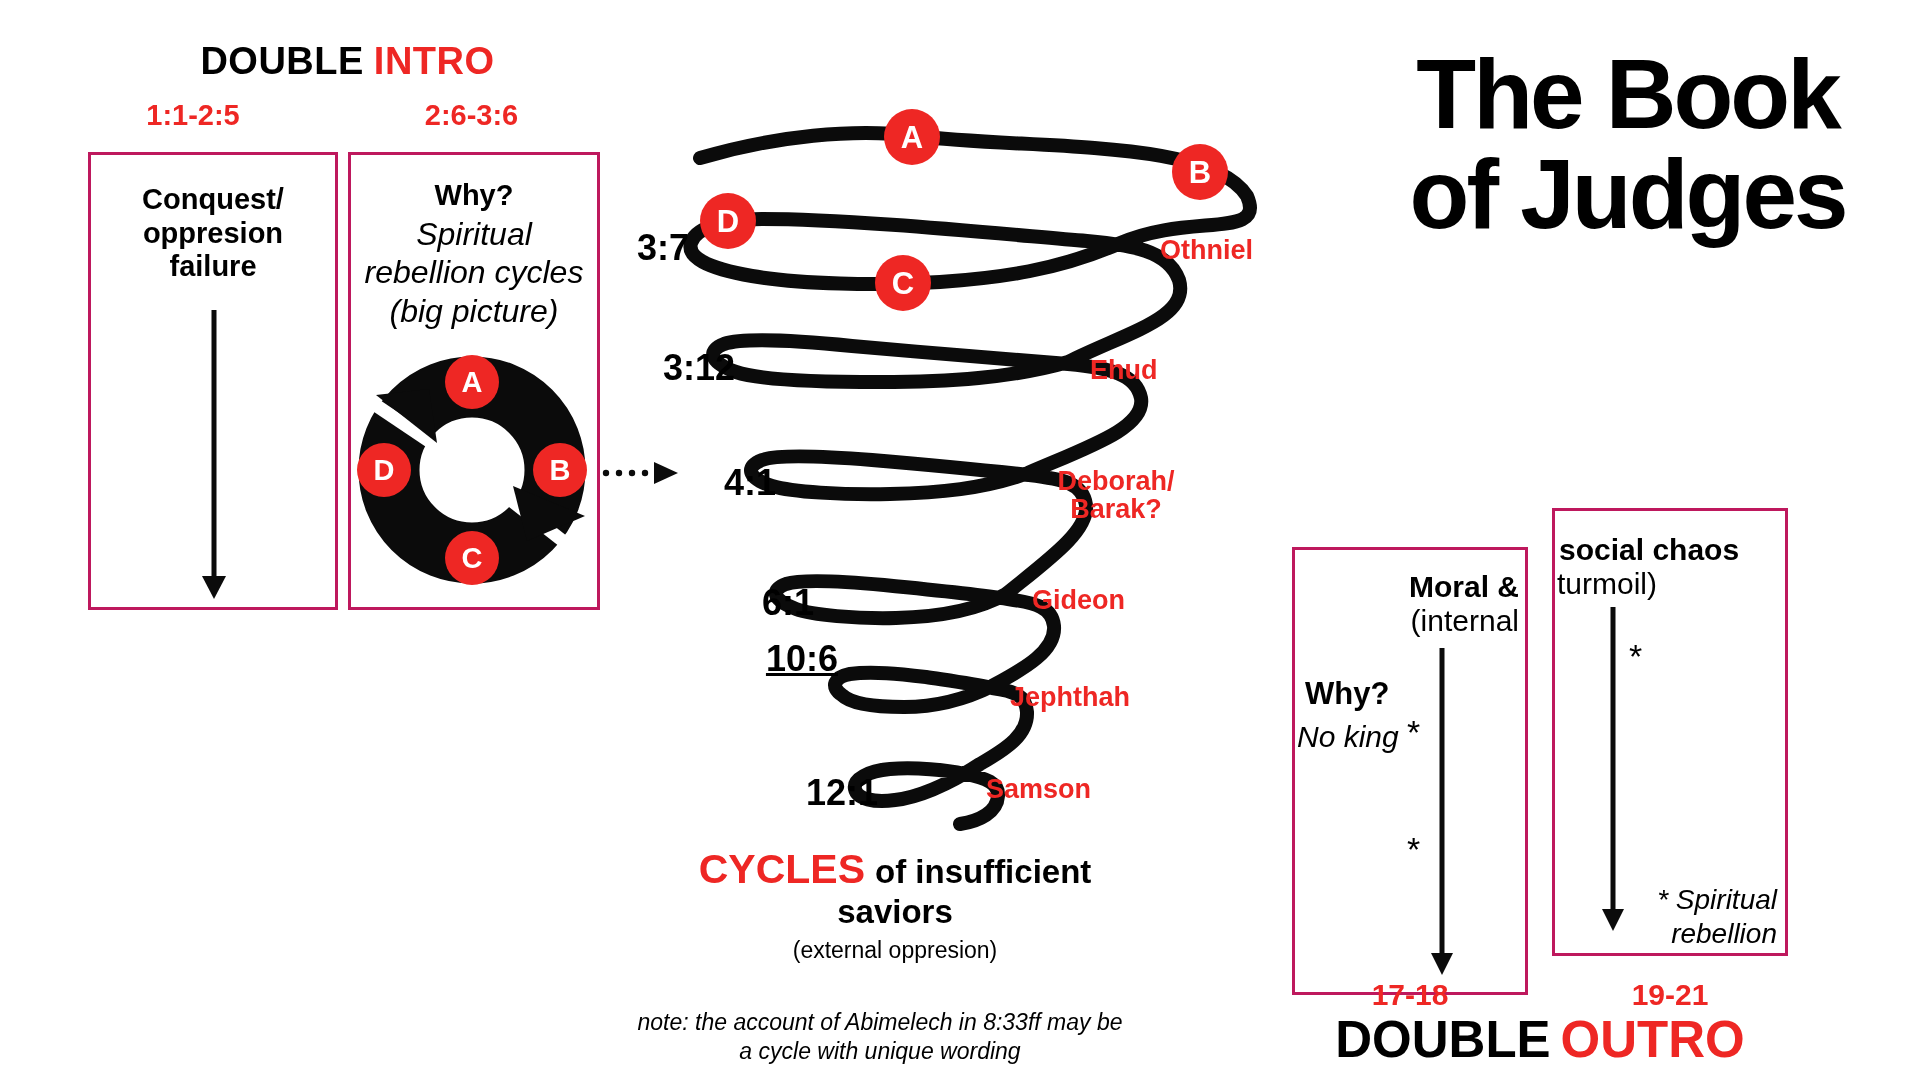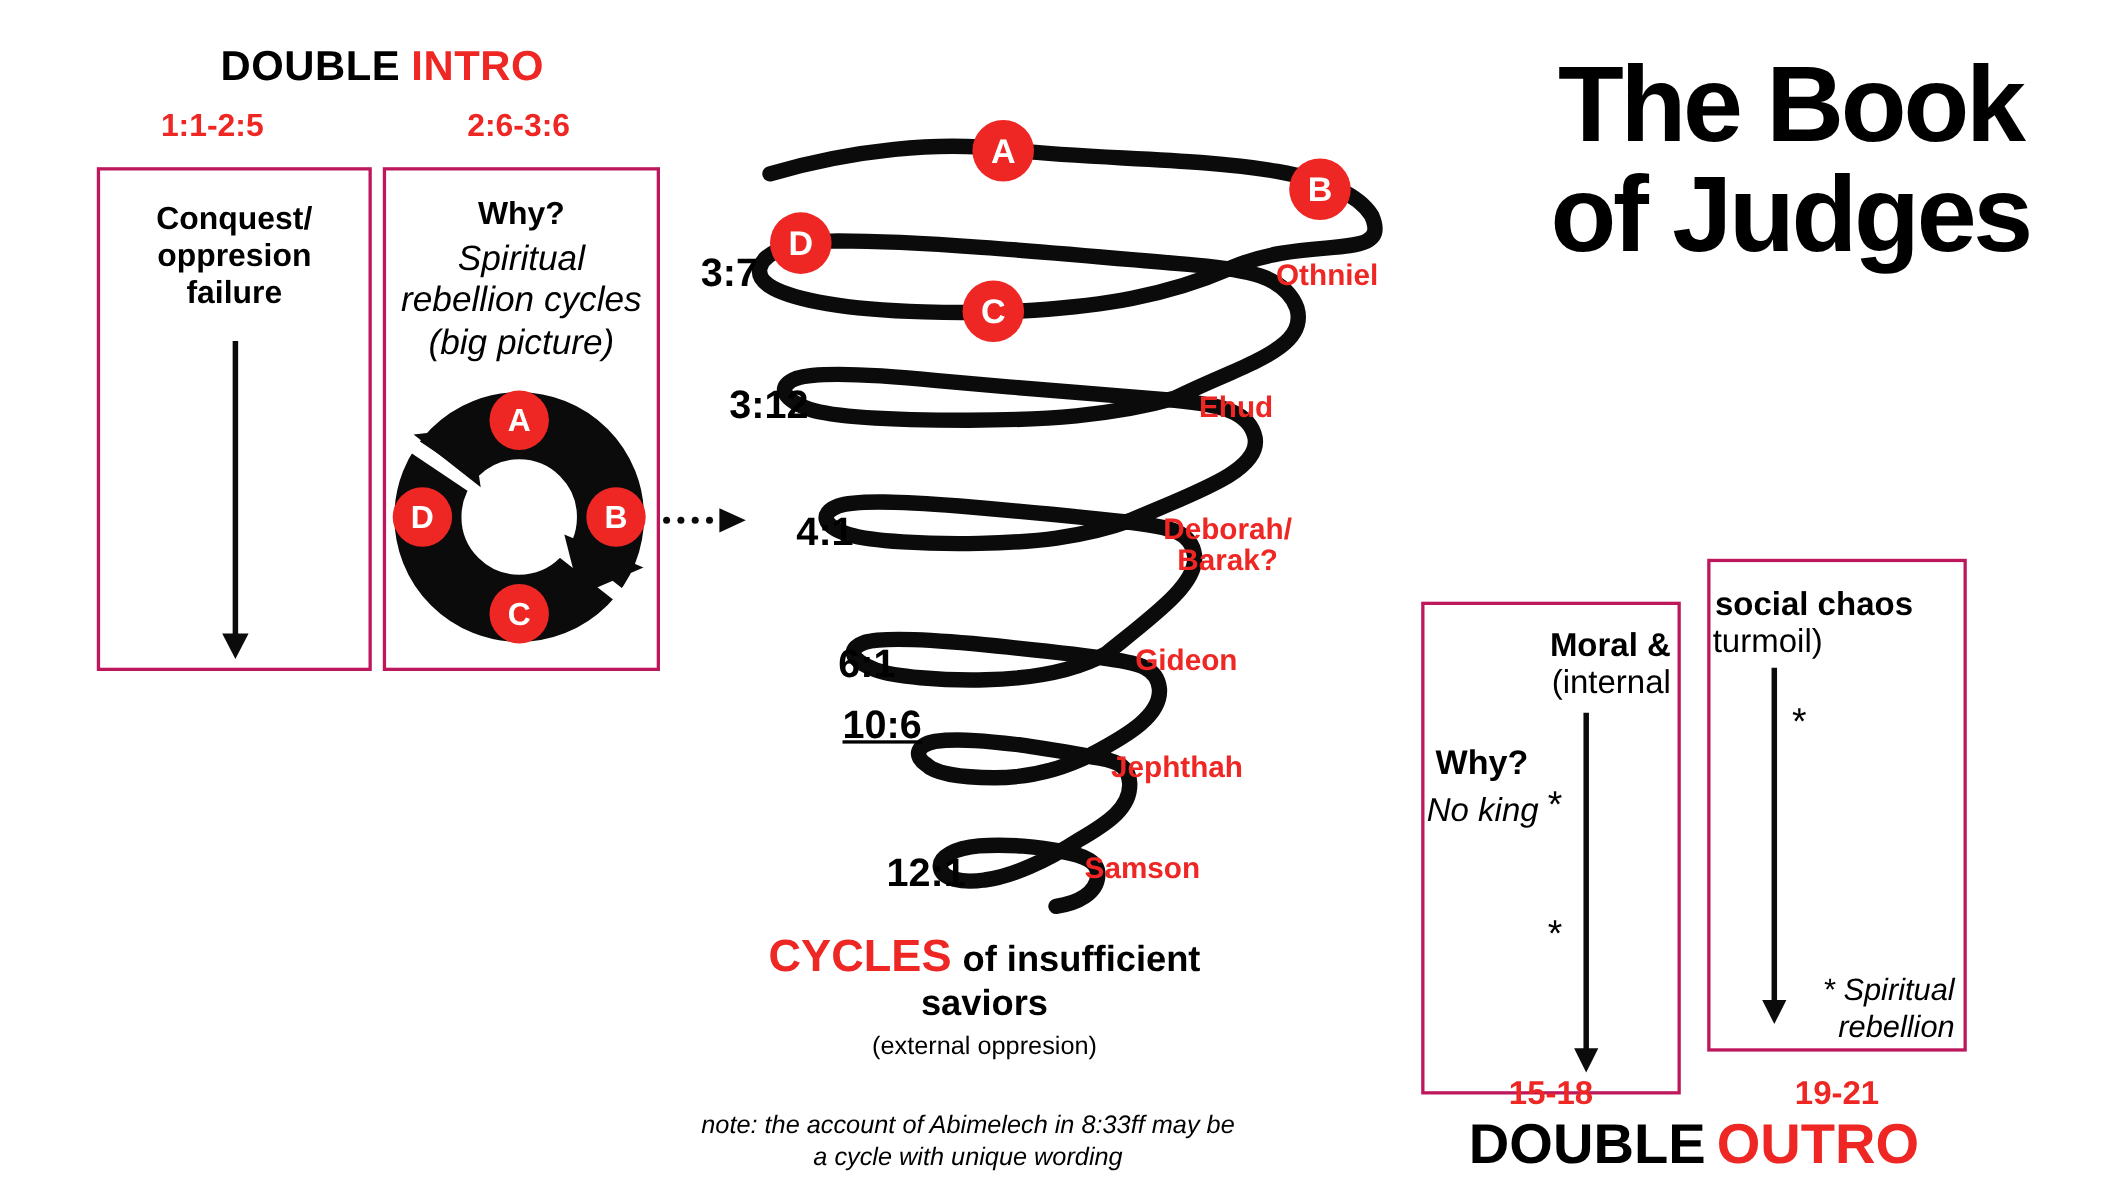"15-18" div.abs { text: 15-18 -> 17-18 }
